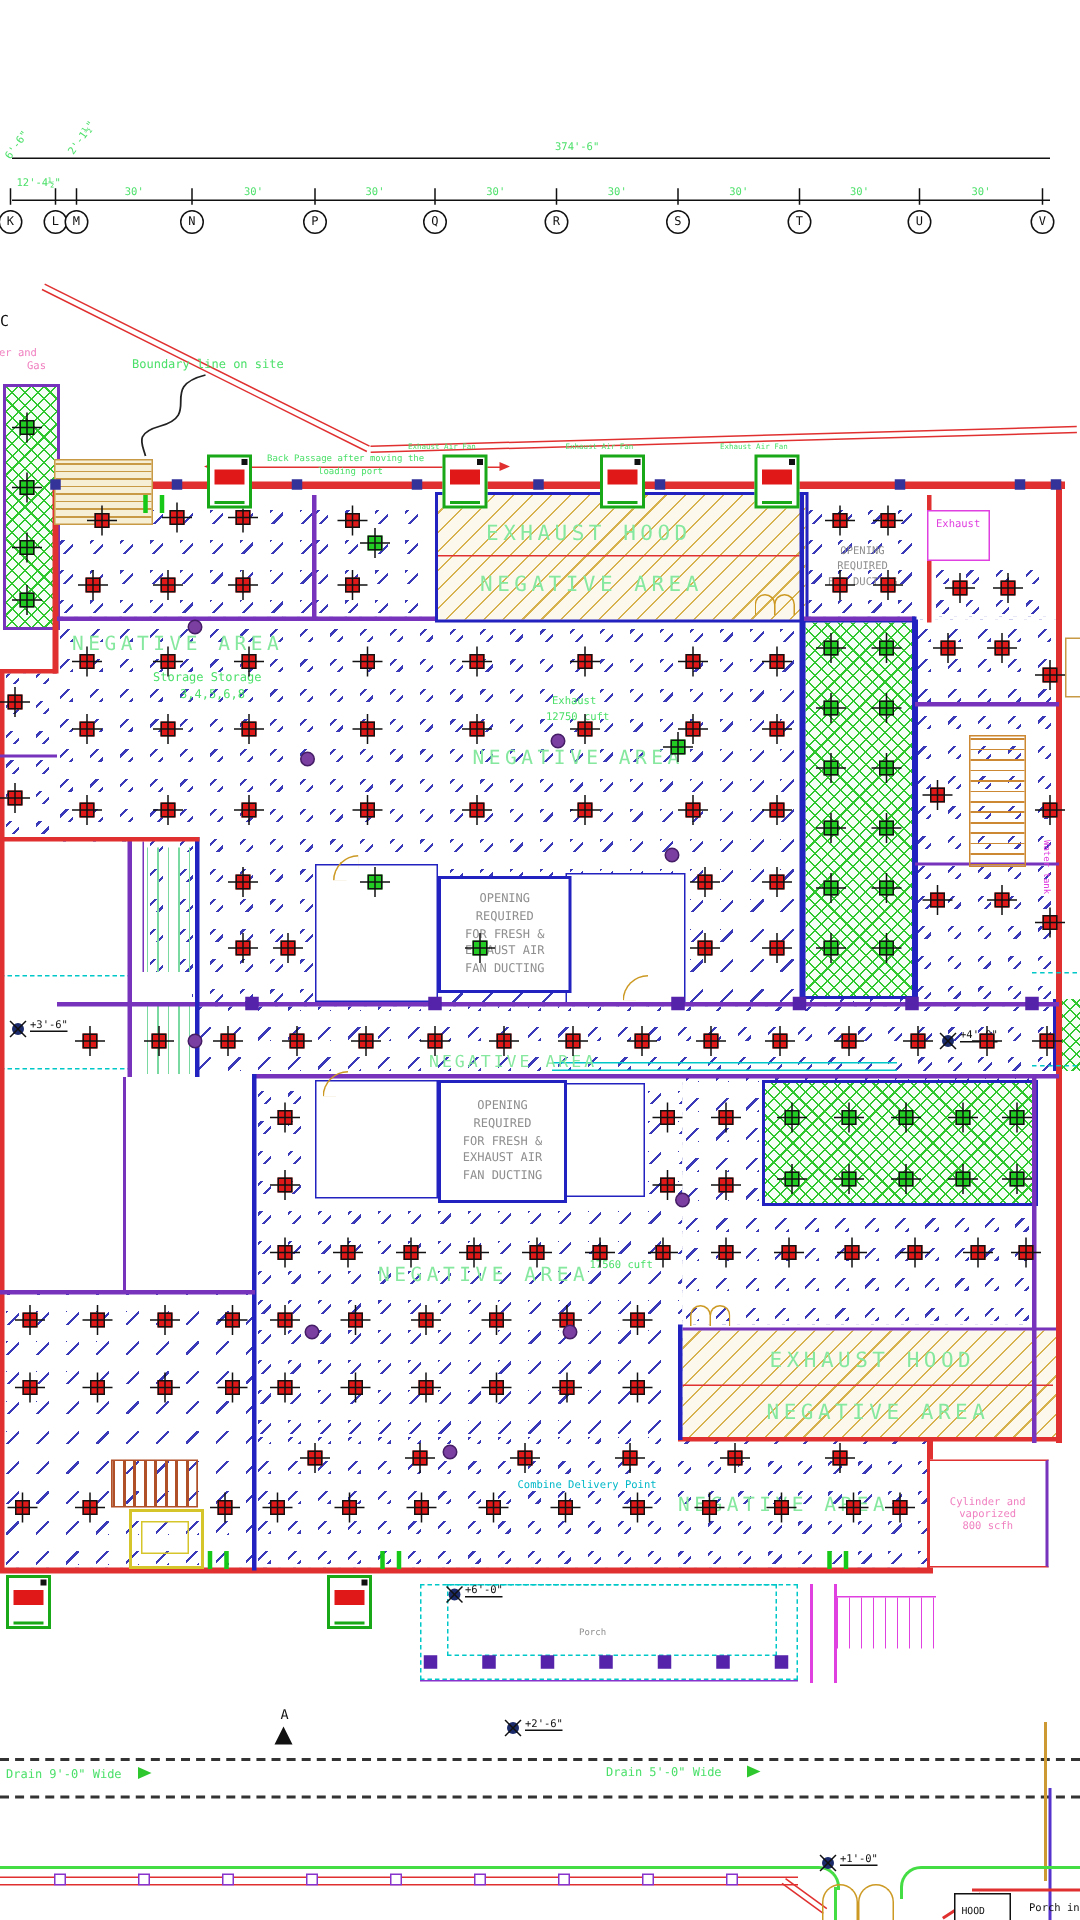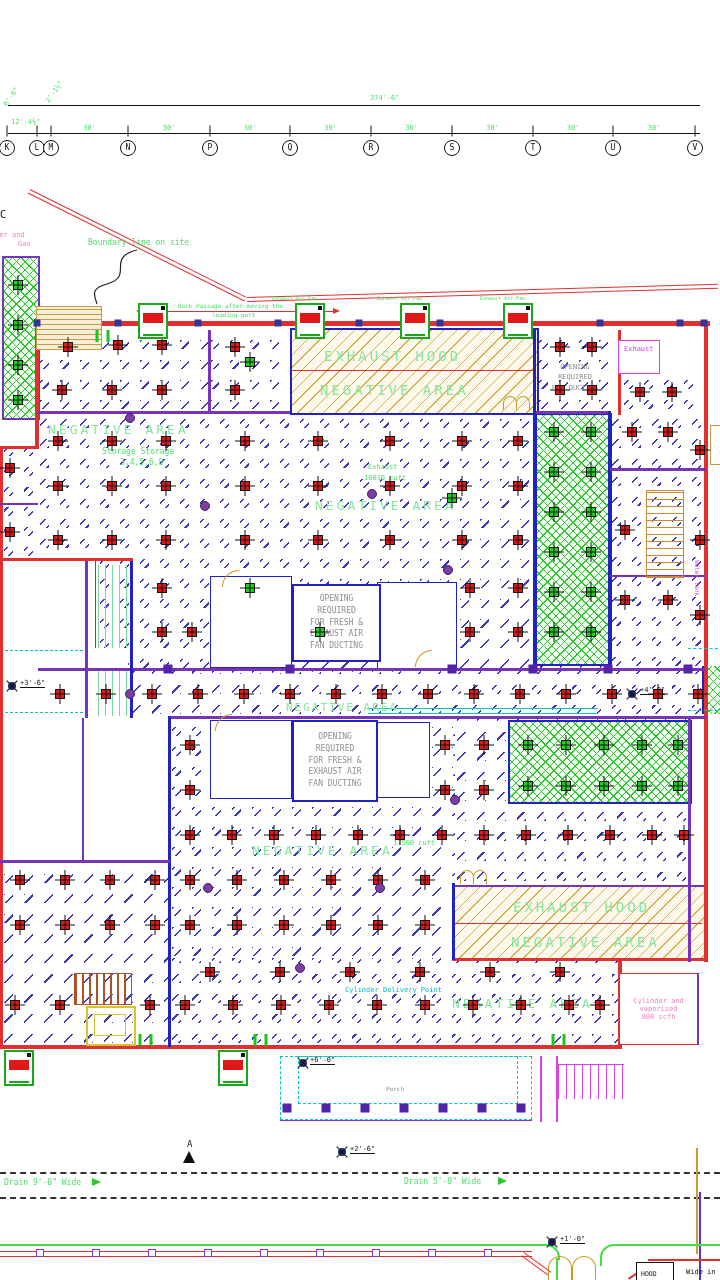"10010 cuft" span.t { text: 10010 -> 12750 }
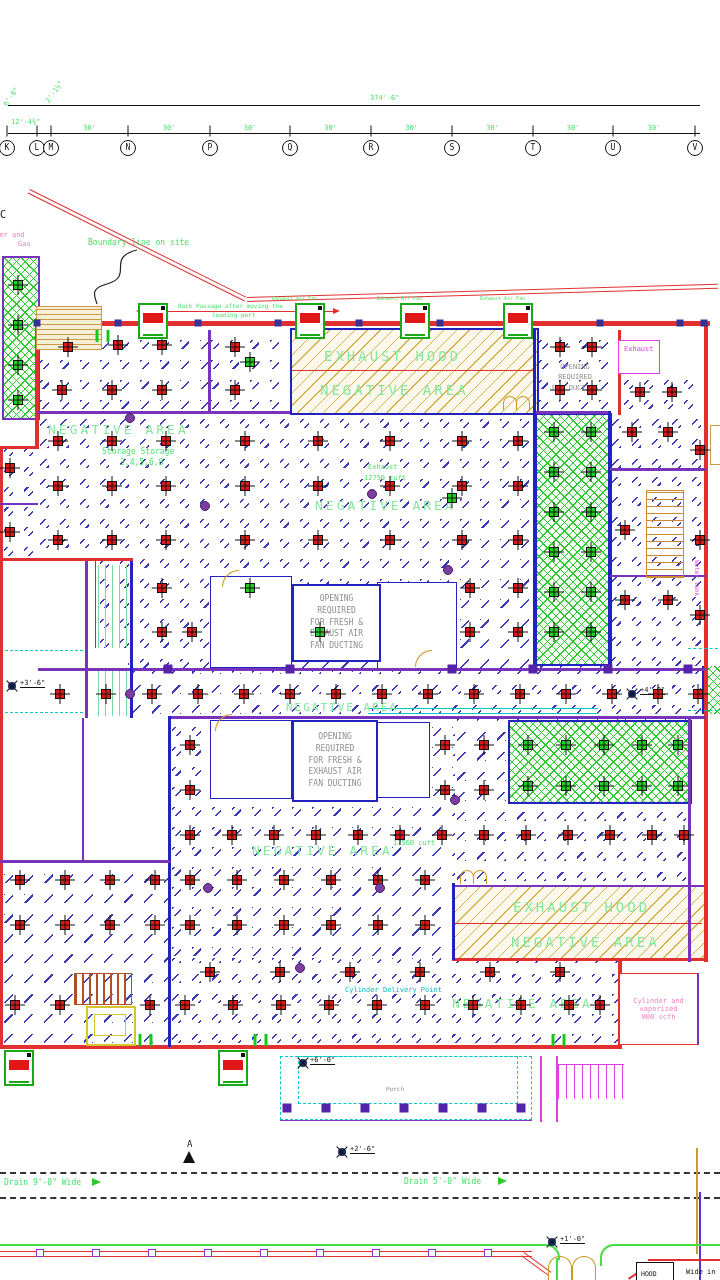"Cylinder Delivery Point" span.t { text: Cylinder -> Combine }
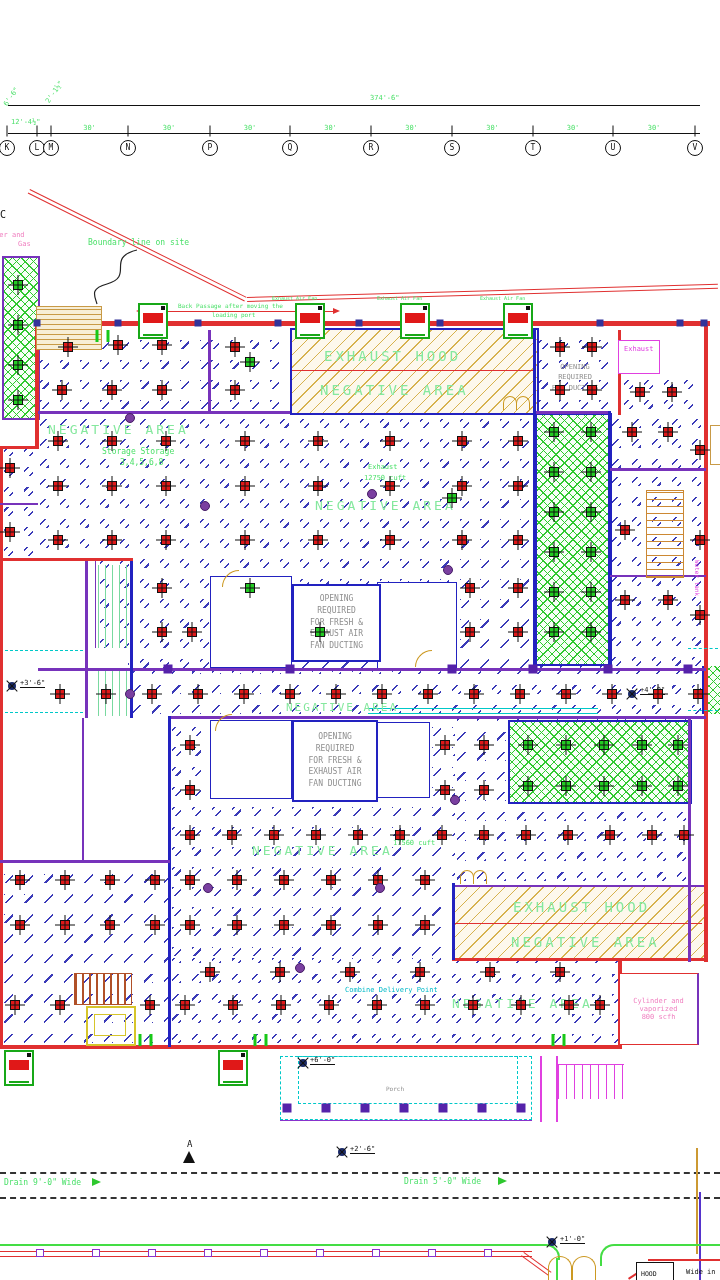"Wide in" span.t { text: Wide -> Porch }
